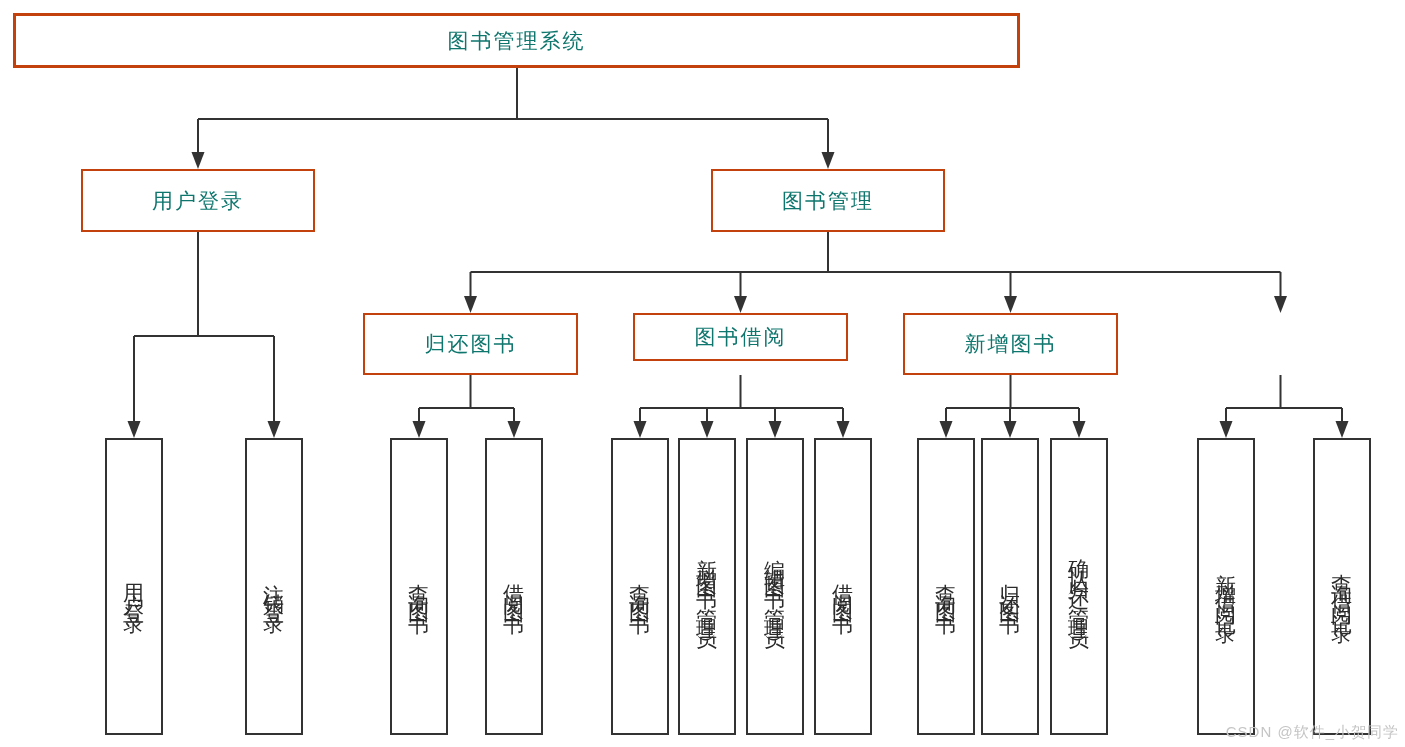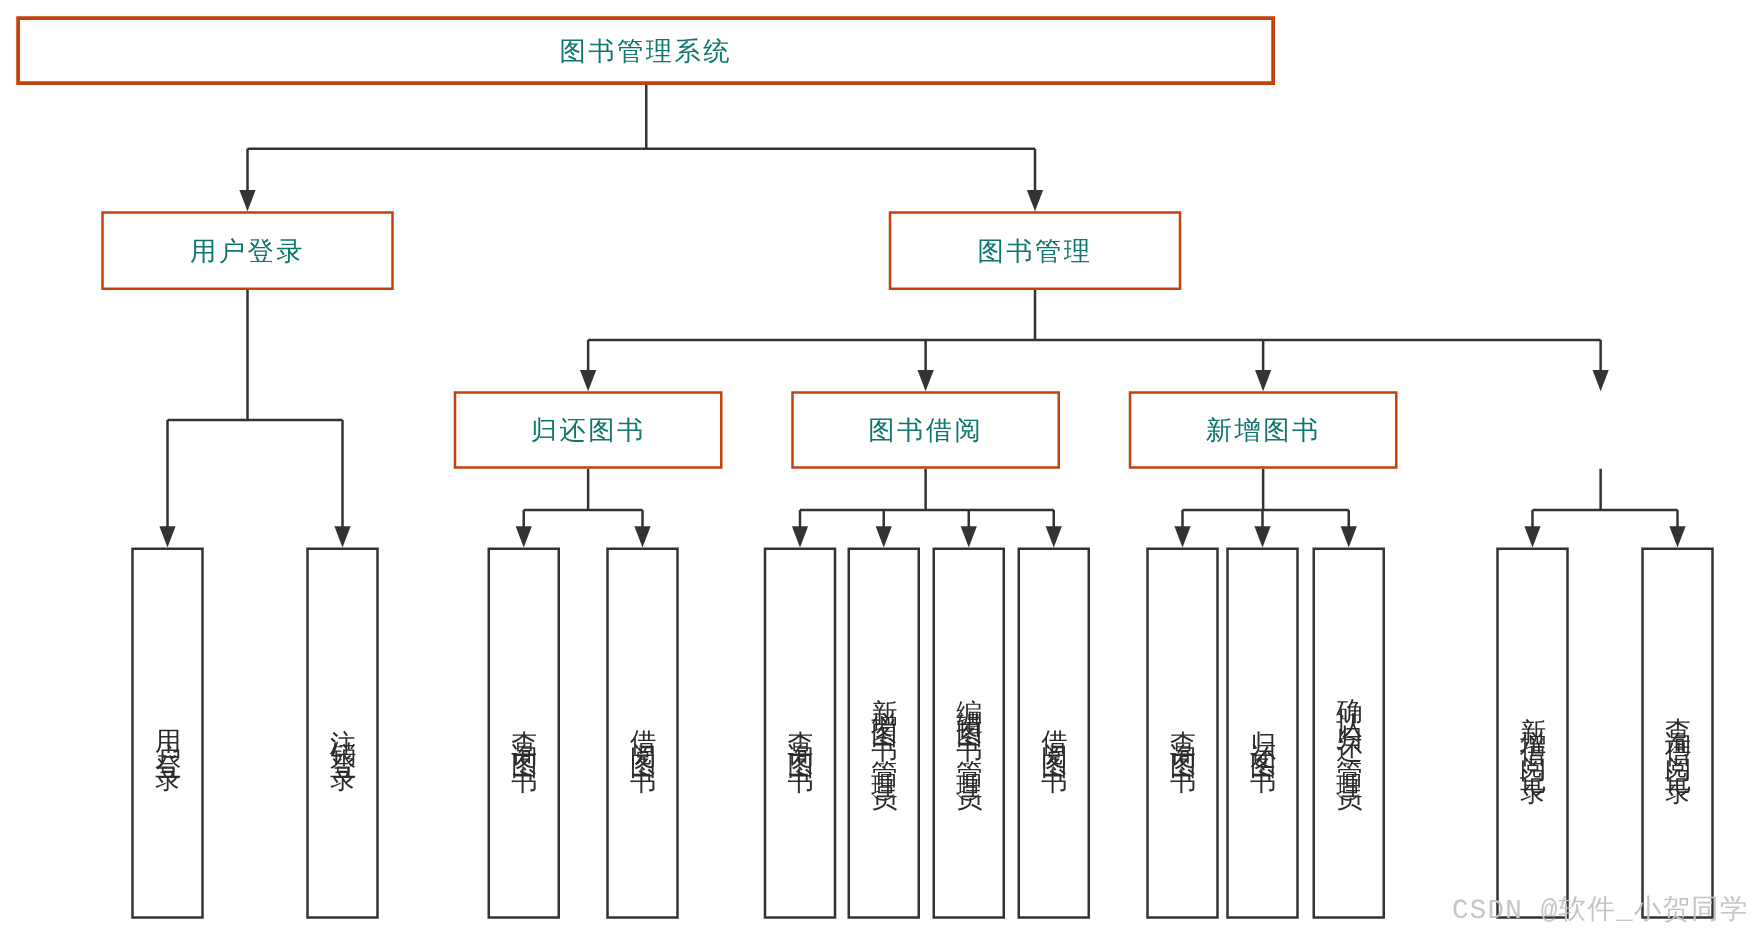"图书借阅" div.node { height: 62px -> 48px }
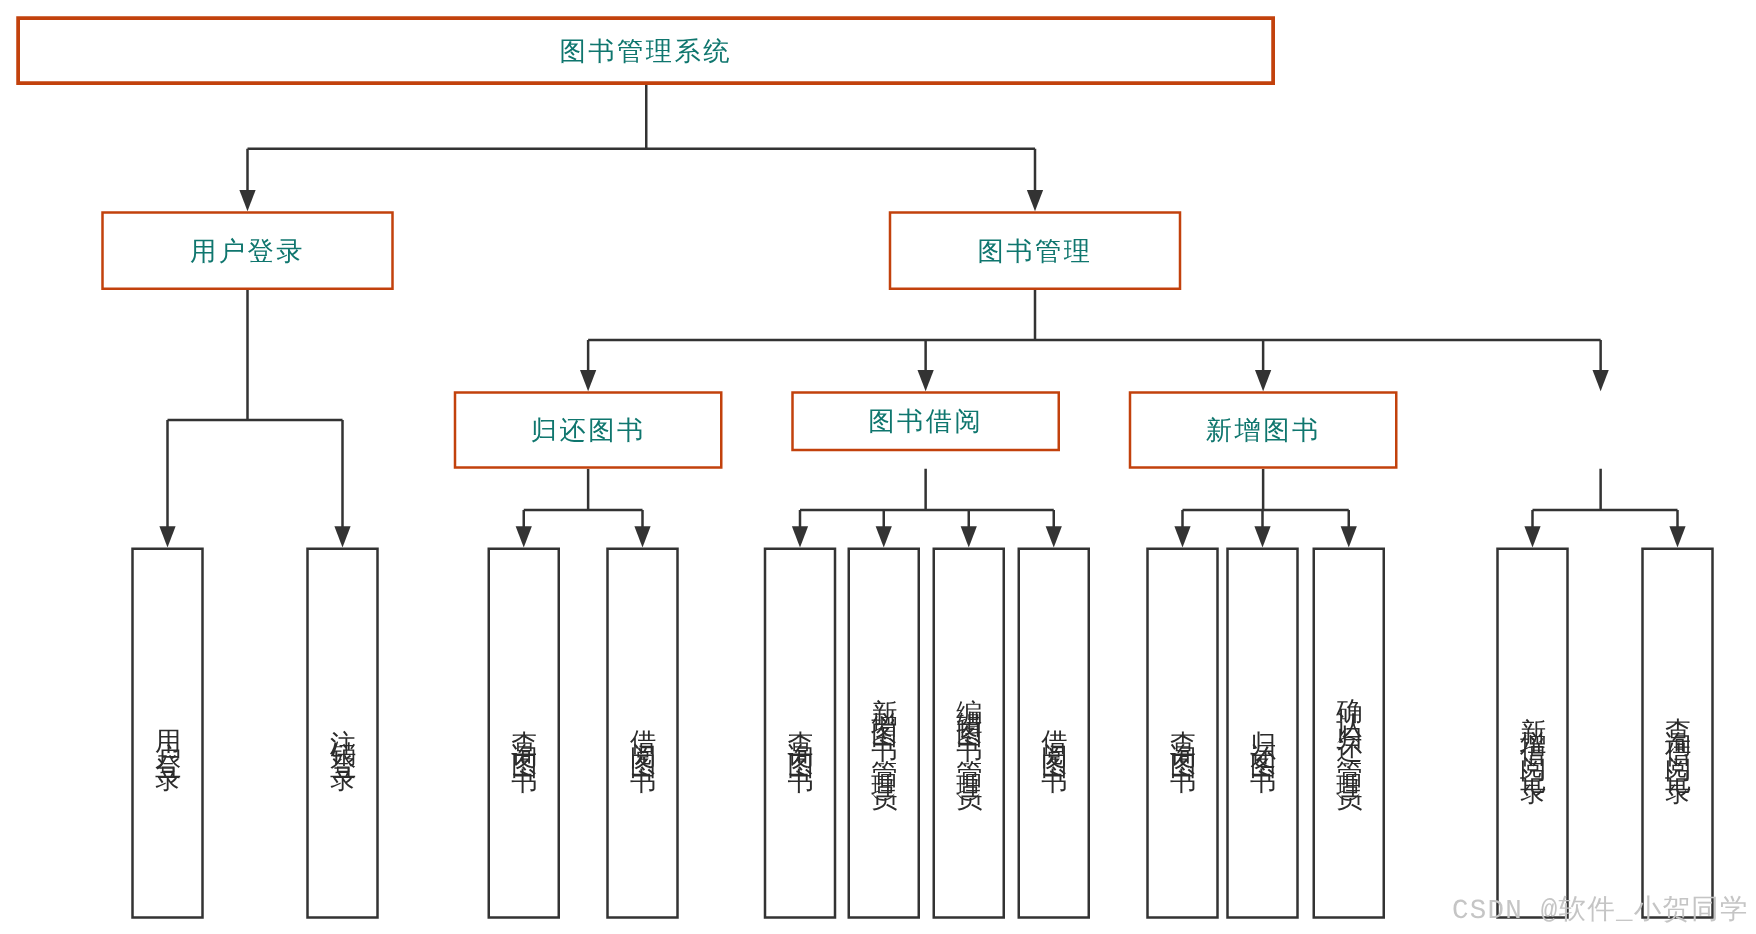"CSDN @软件_小贺同学" .watermark { font-family: Liberation Mono, monospace -> none; font-size: 22px -> 15px }
